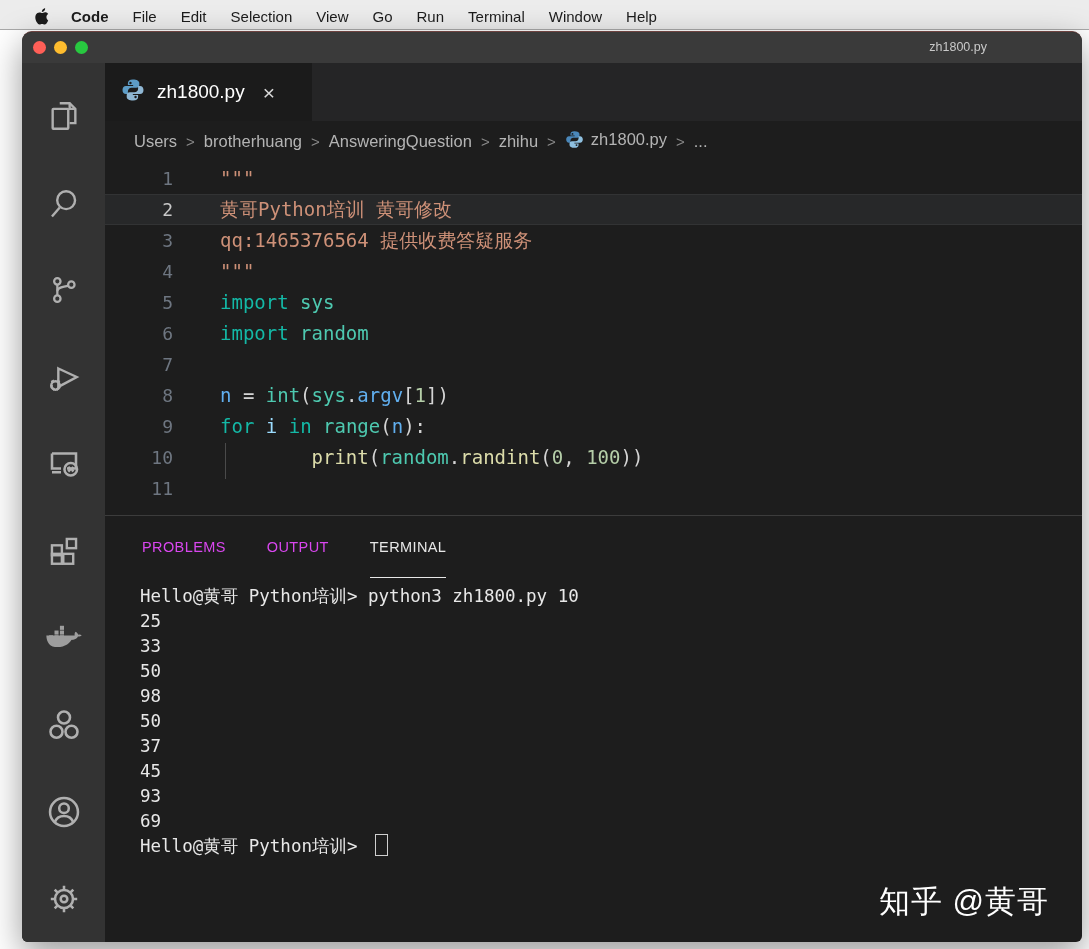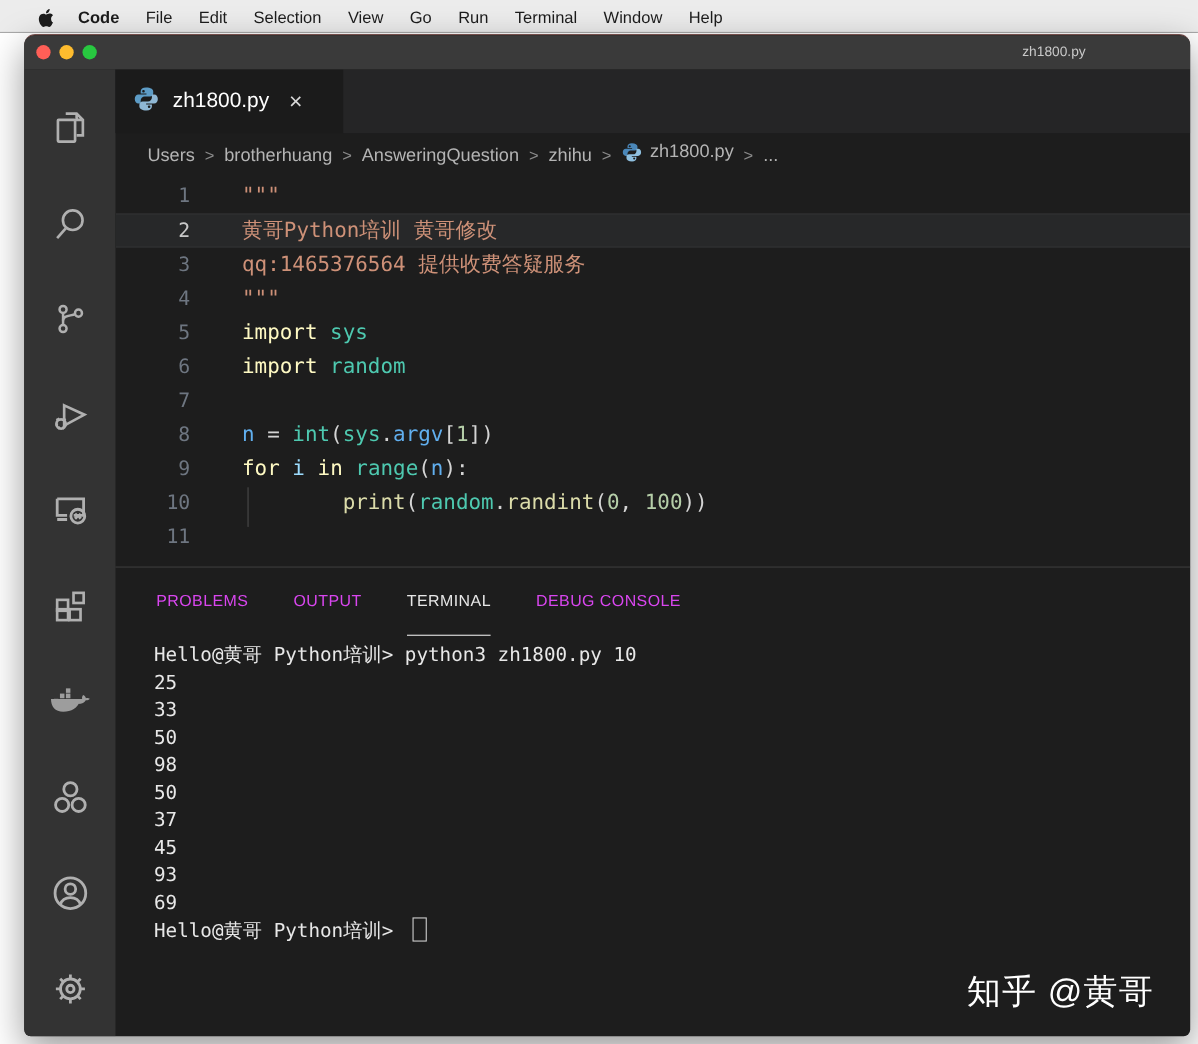"import" .tk-kw { color: #fef9c3 -> #14b8a6 }
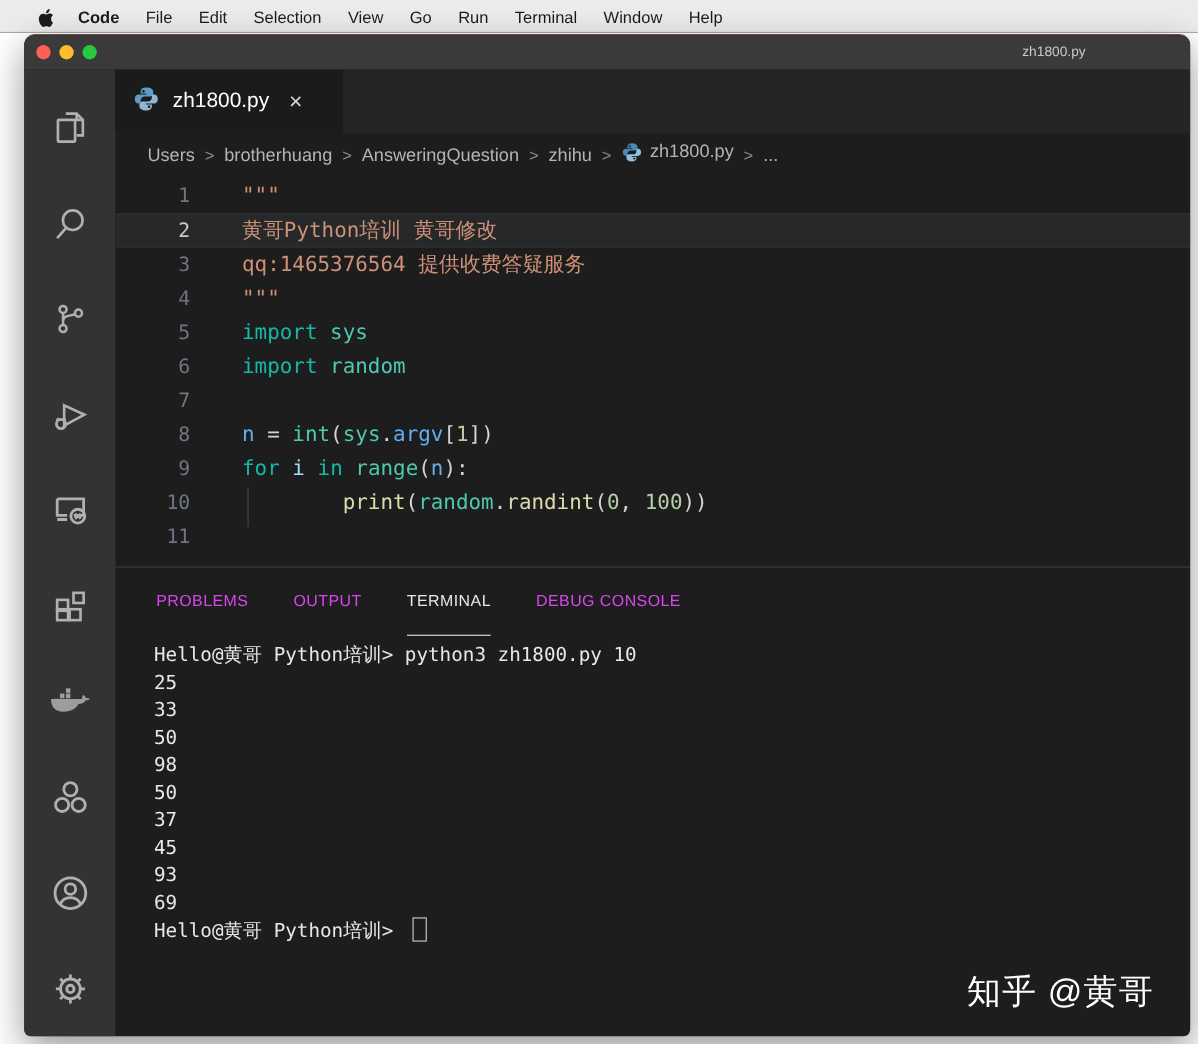"DEBUG CONSOLE" span.ptab { html: <span>DEBUG CONSOLE</span> -> none }
